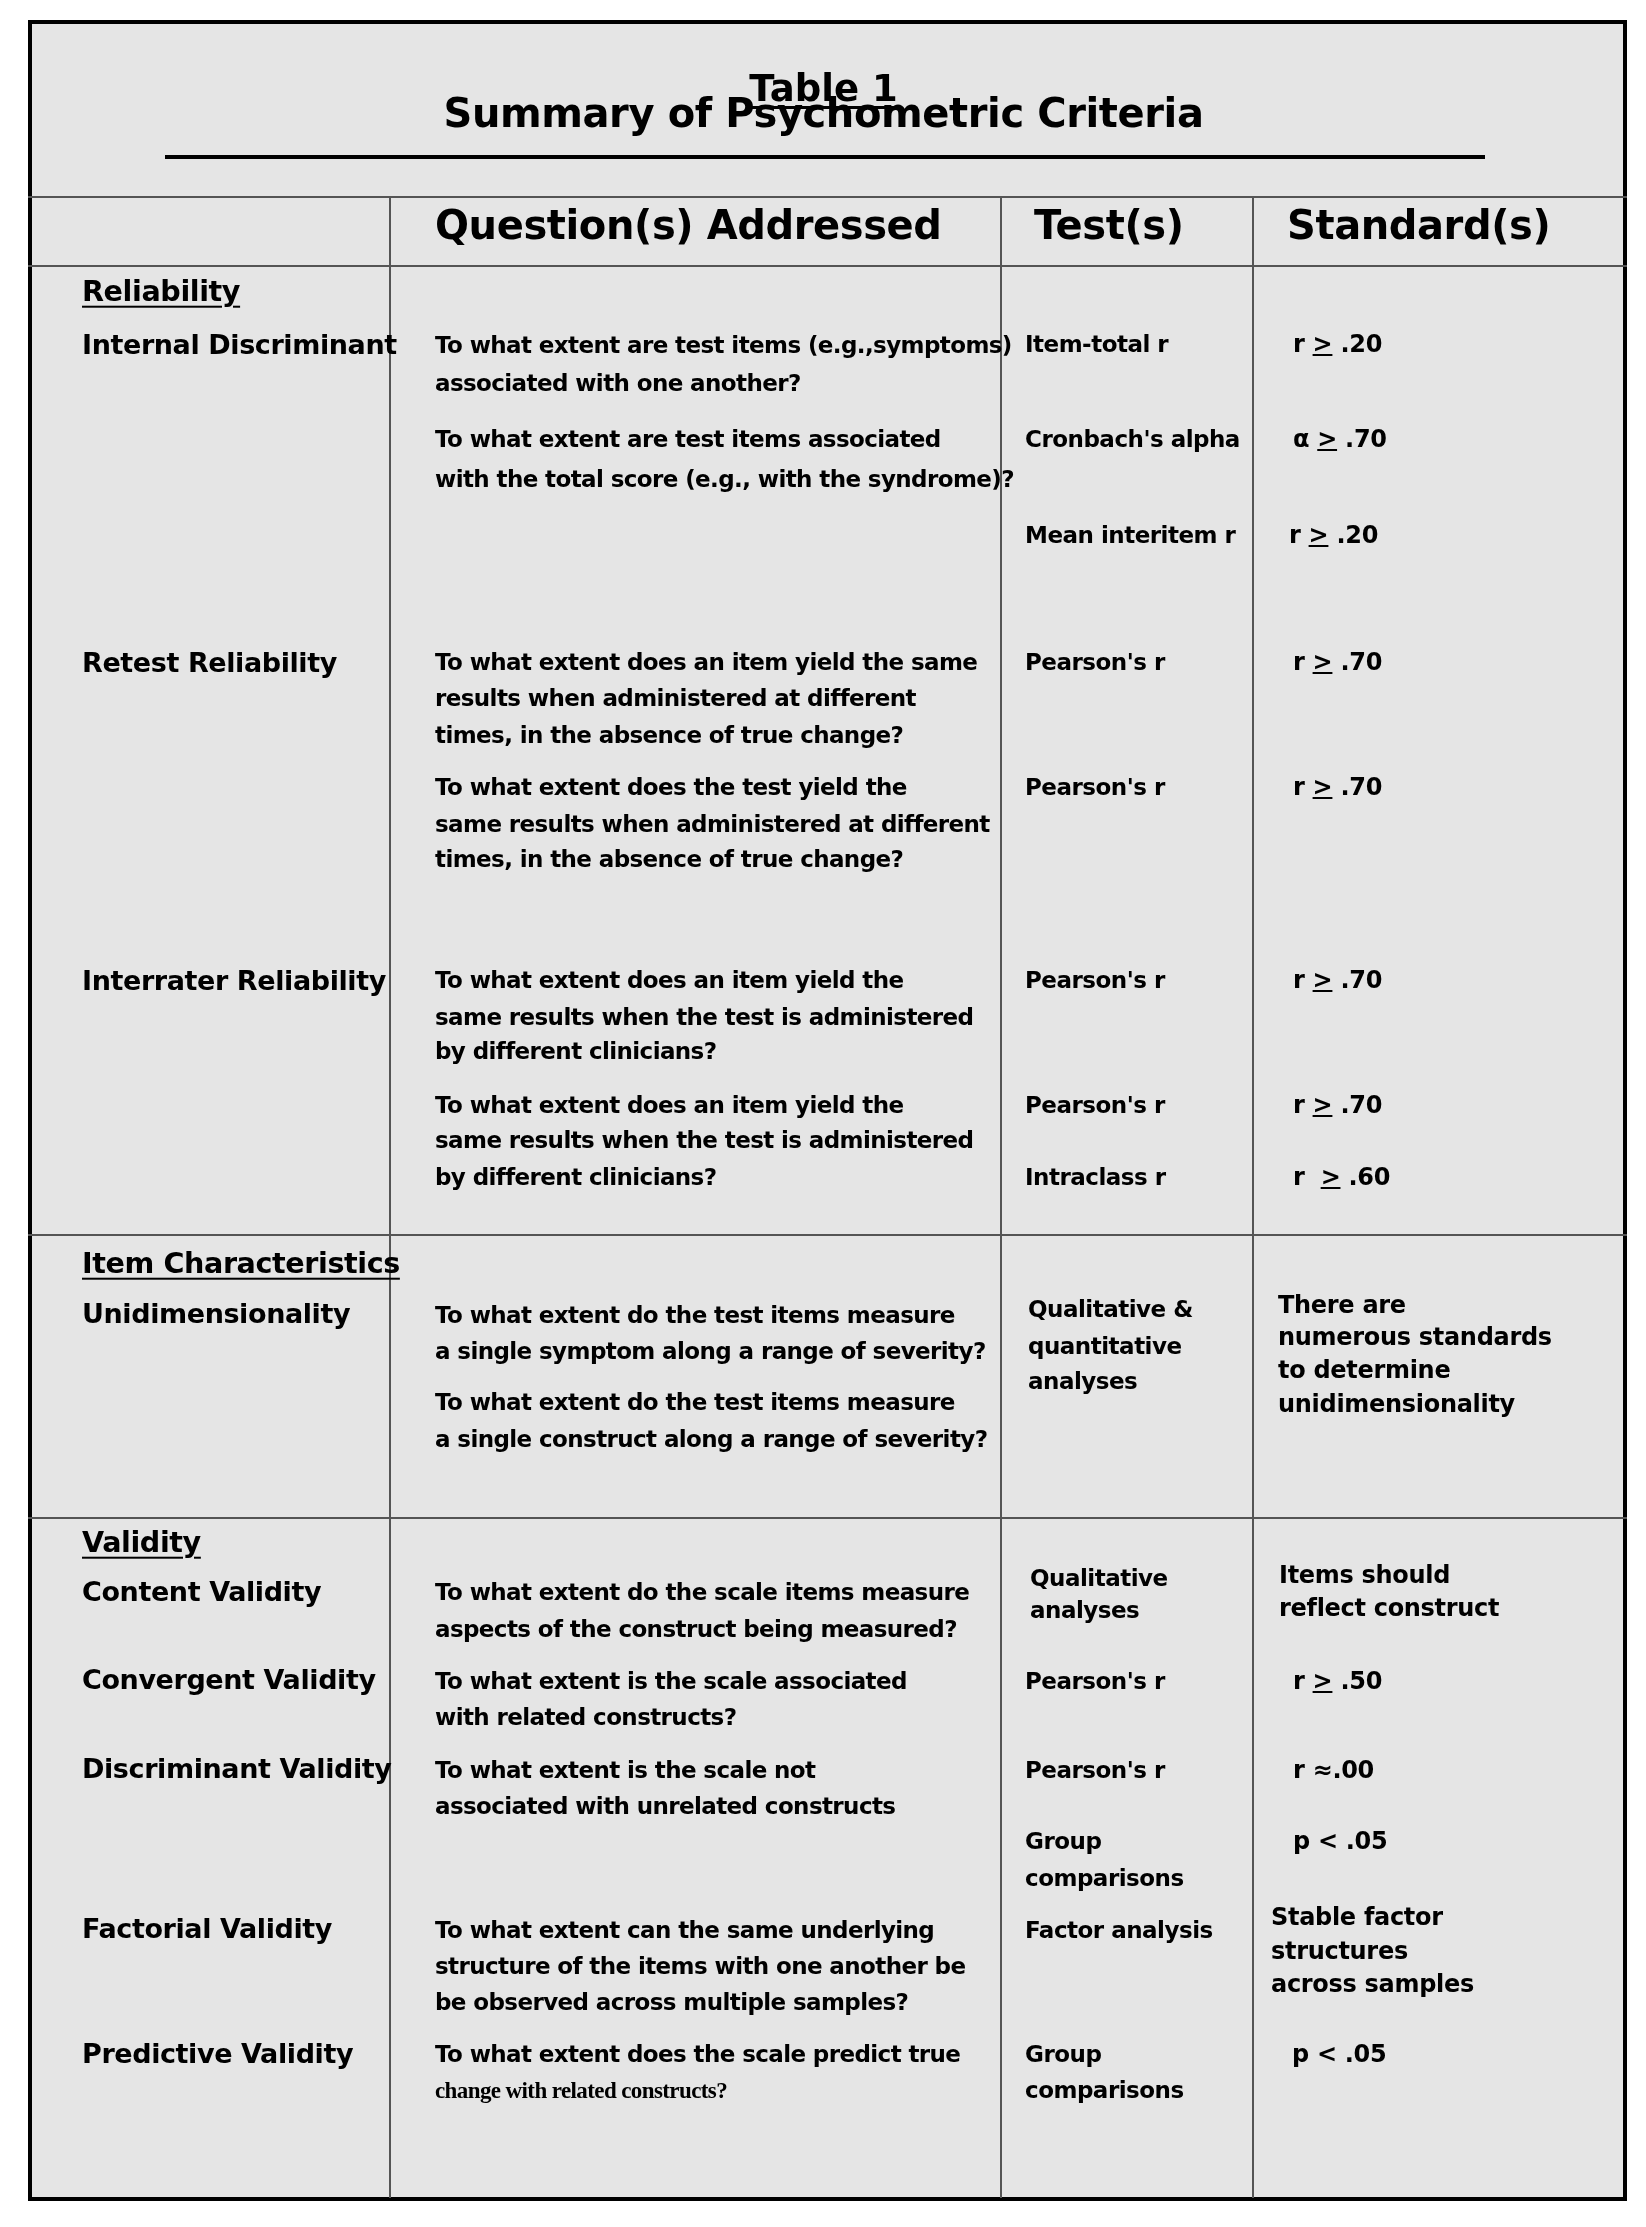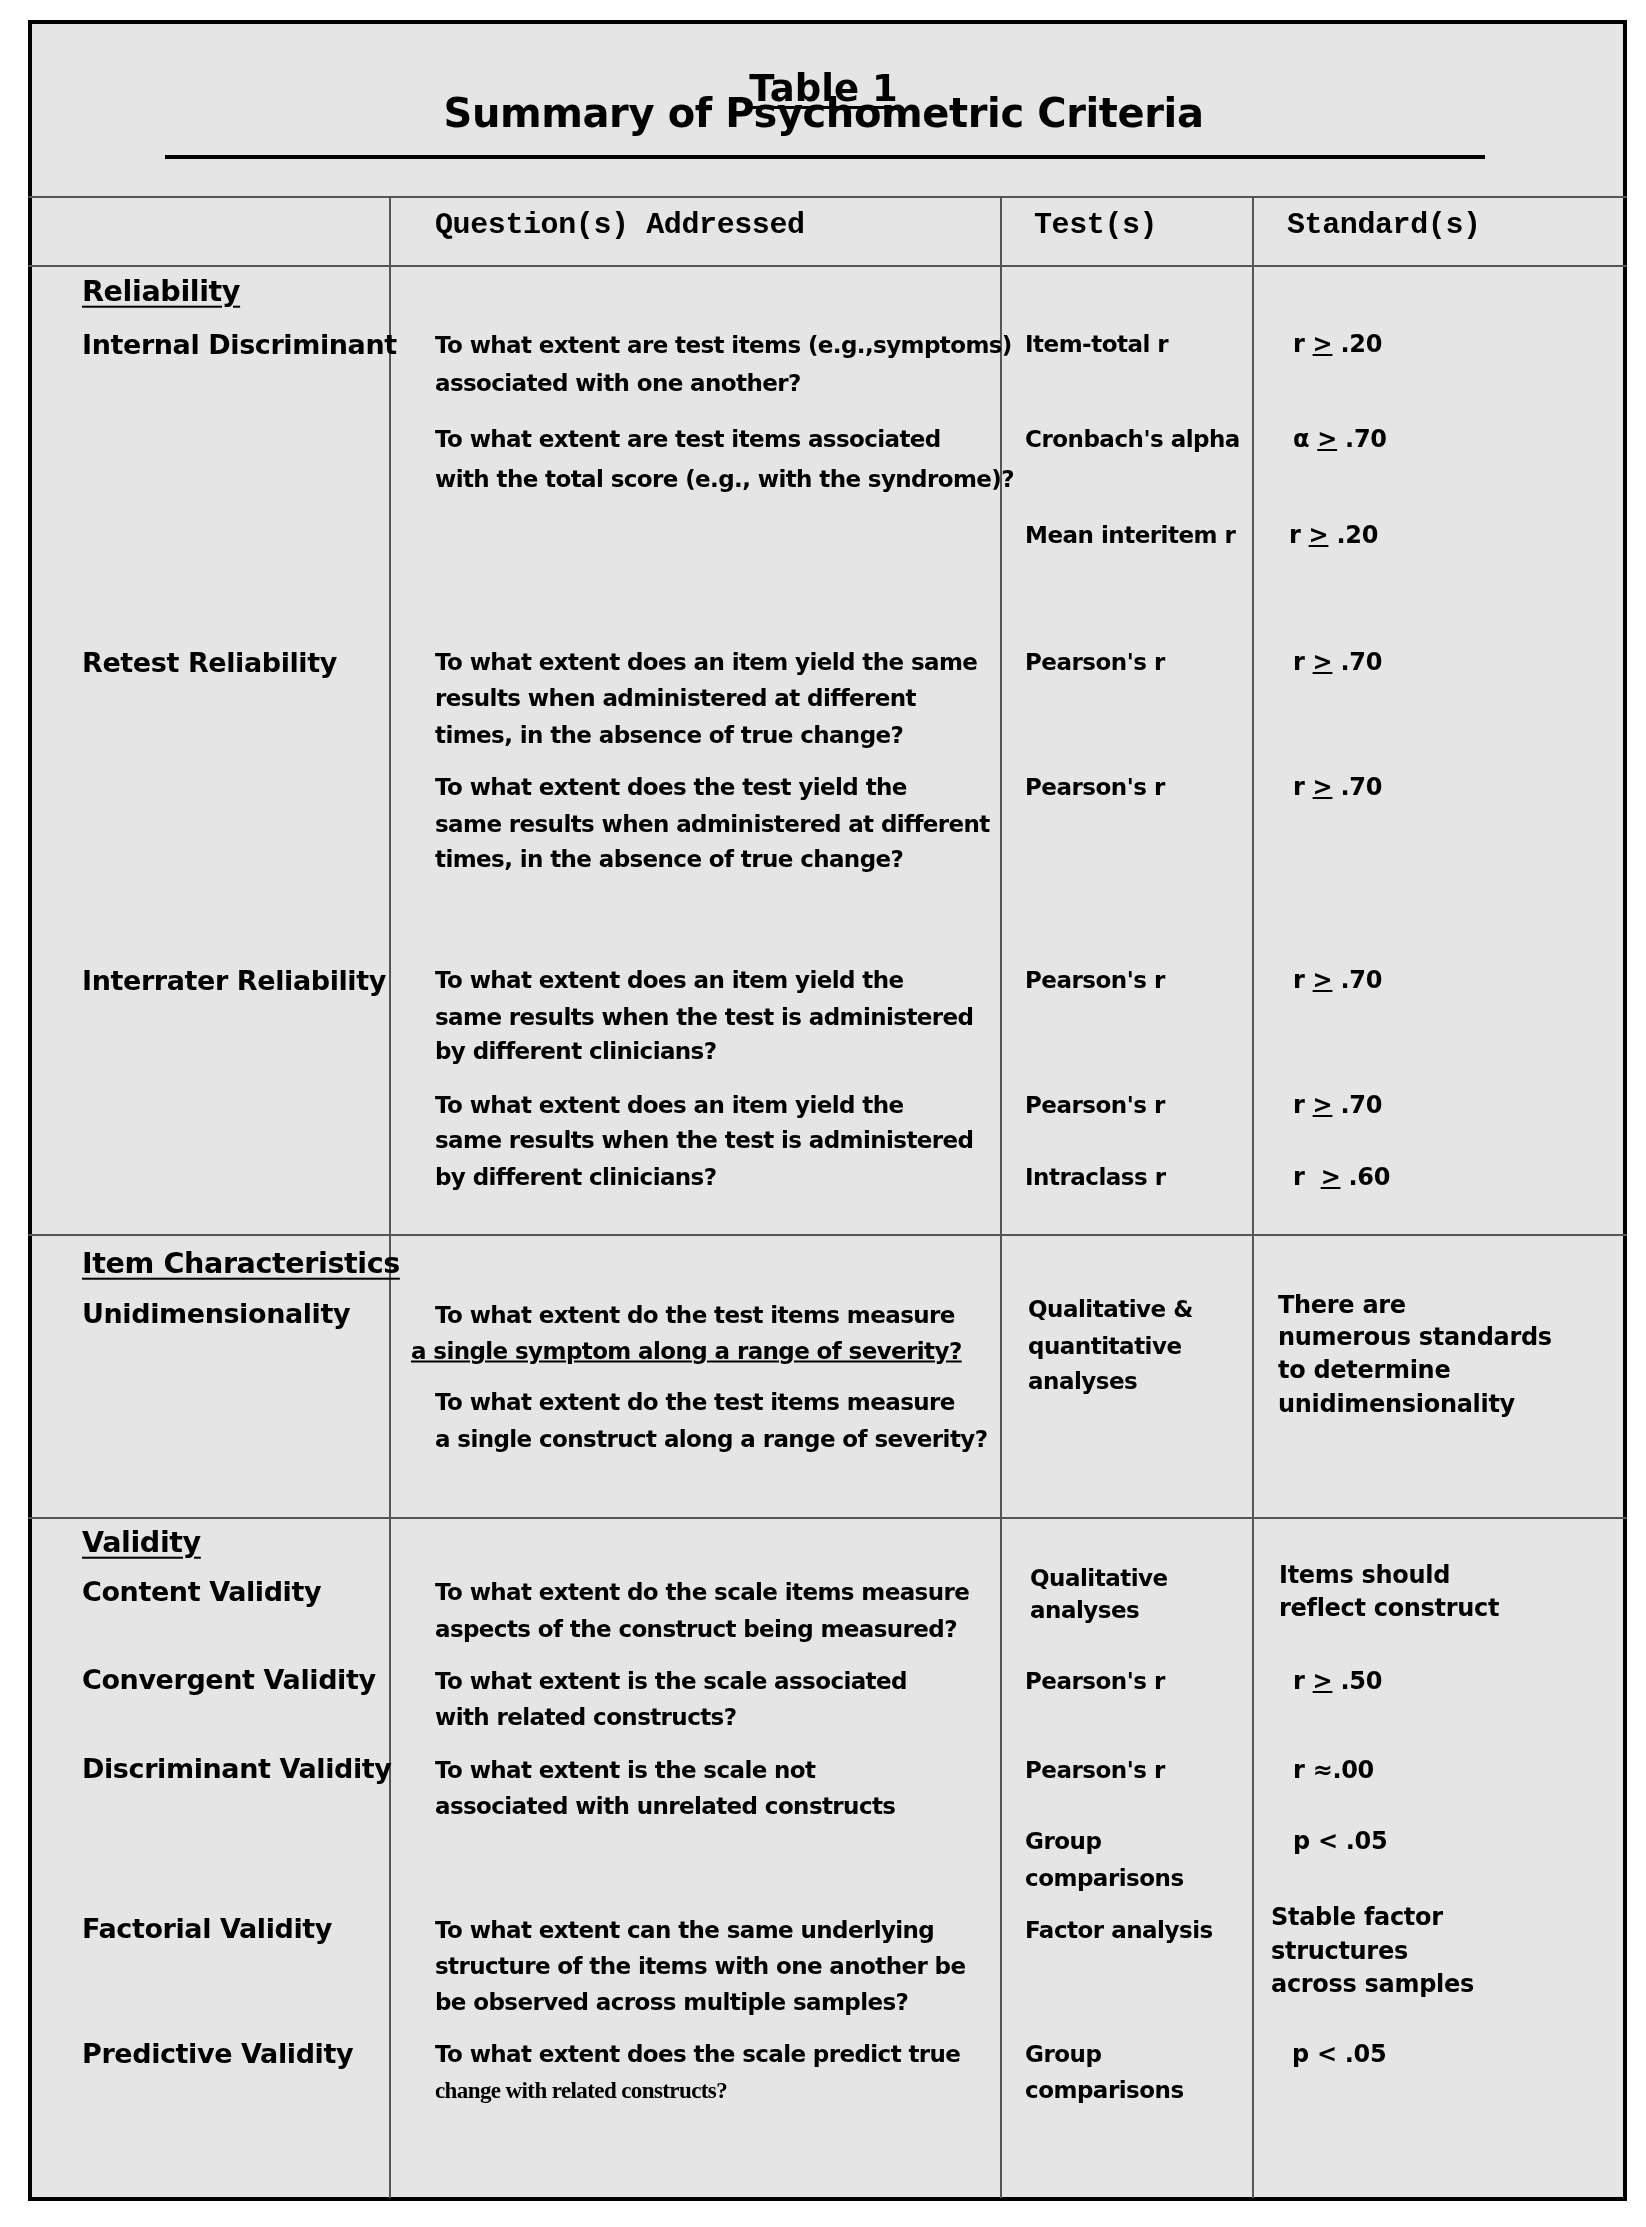"Question(s) Addressed" .hdr { font-family: Liberation Mono, monospace -> none; font-size: 30px -> 40px }
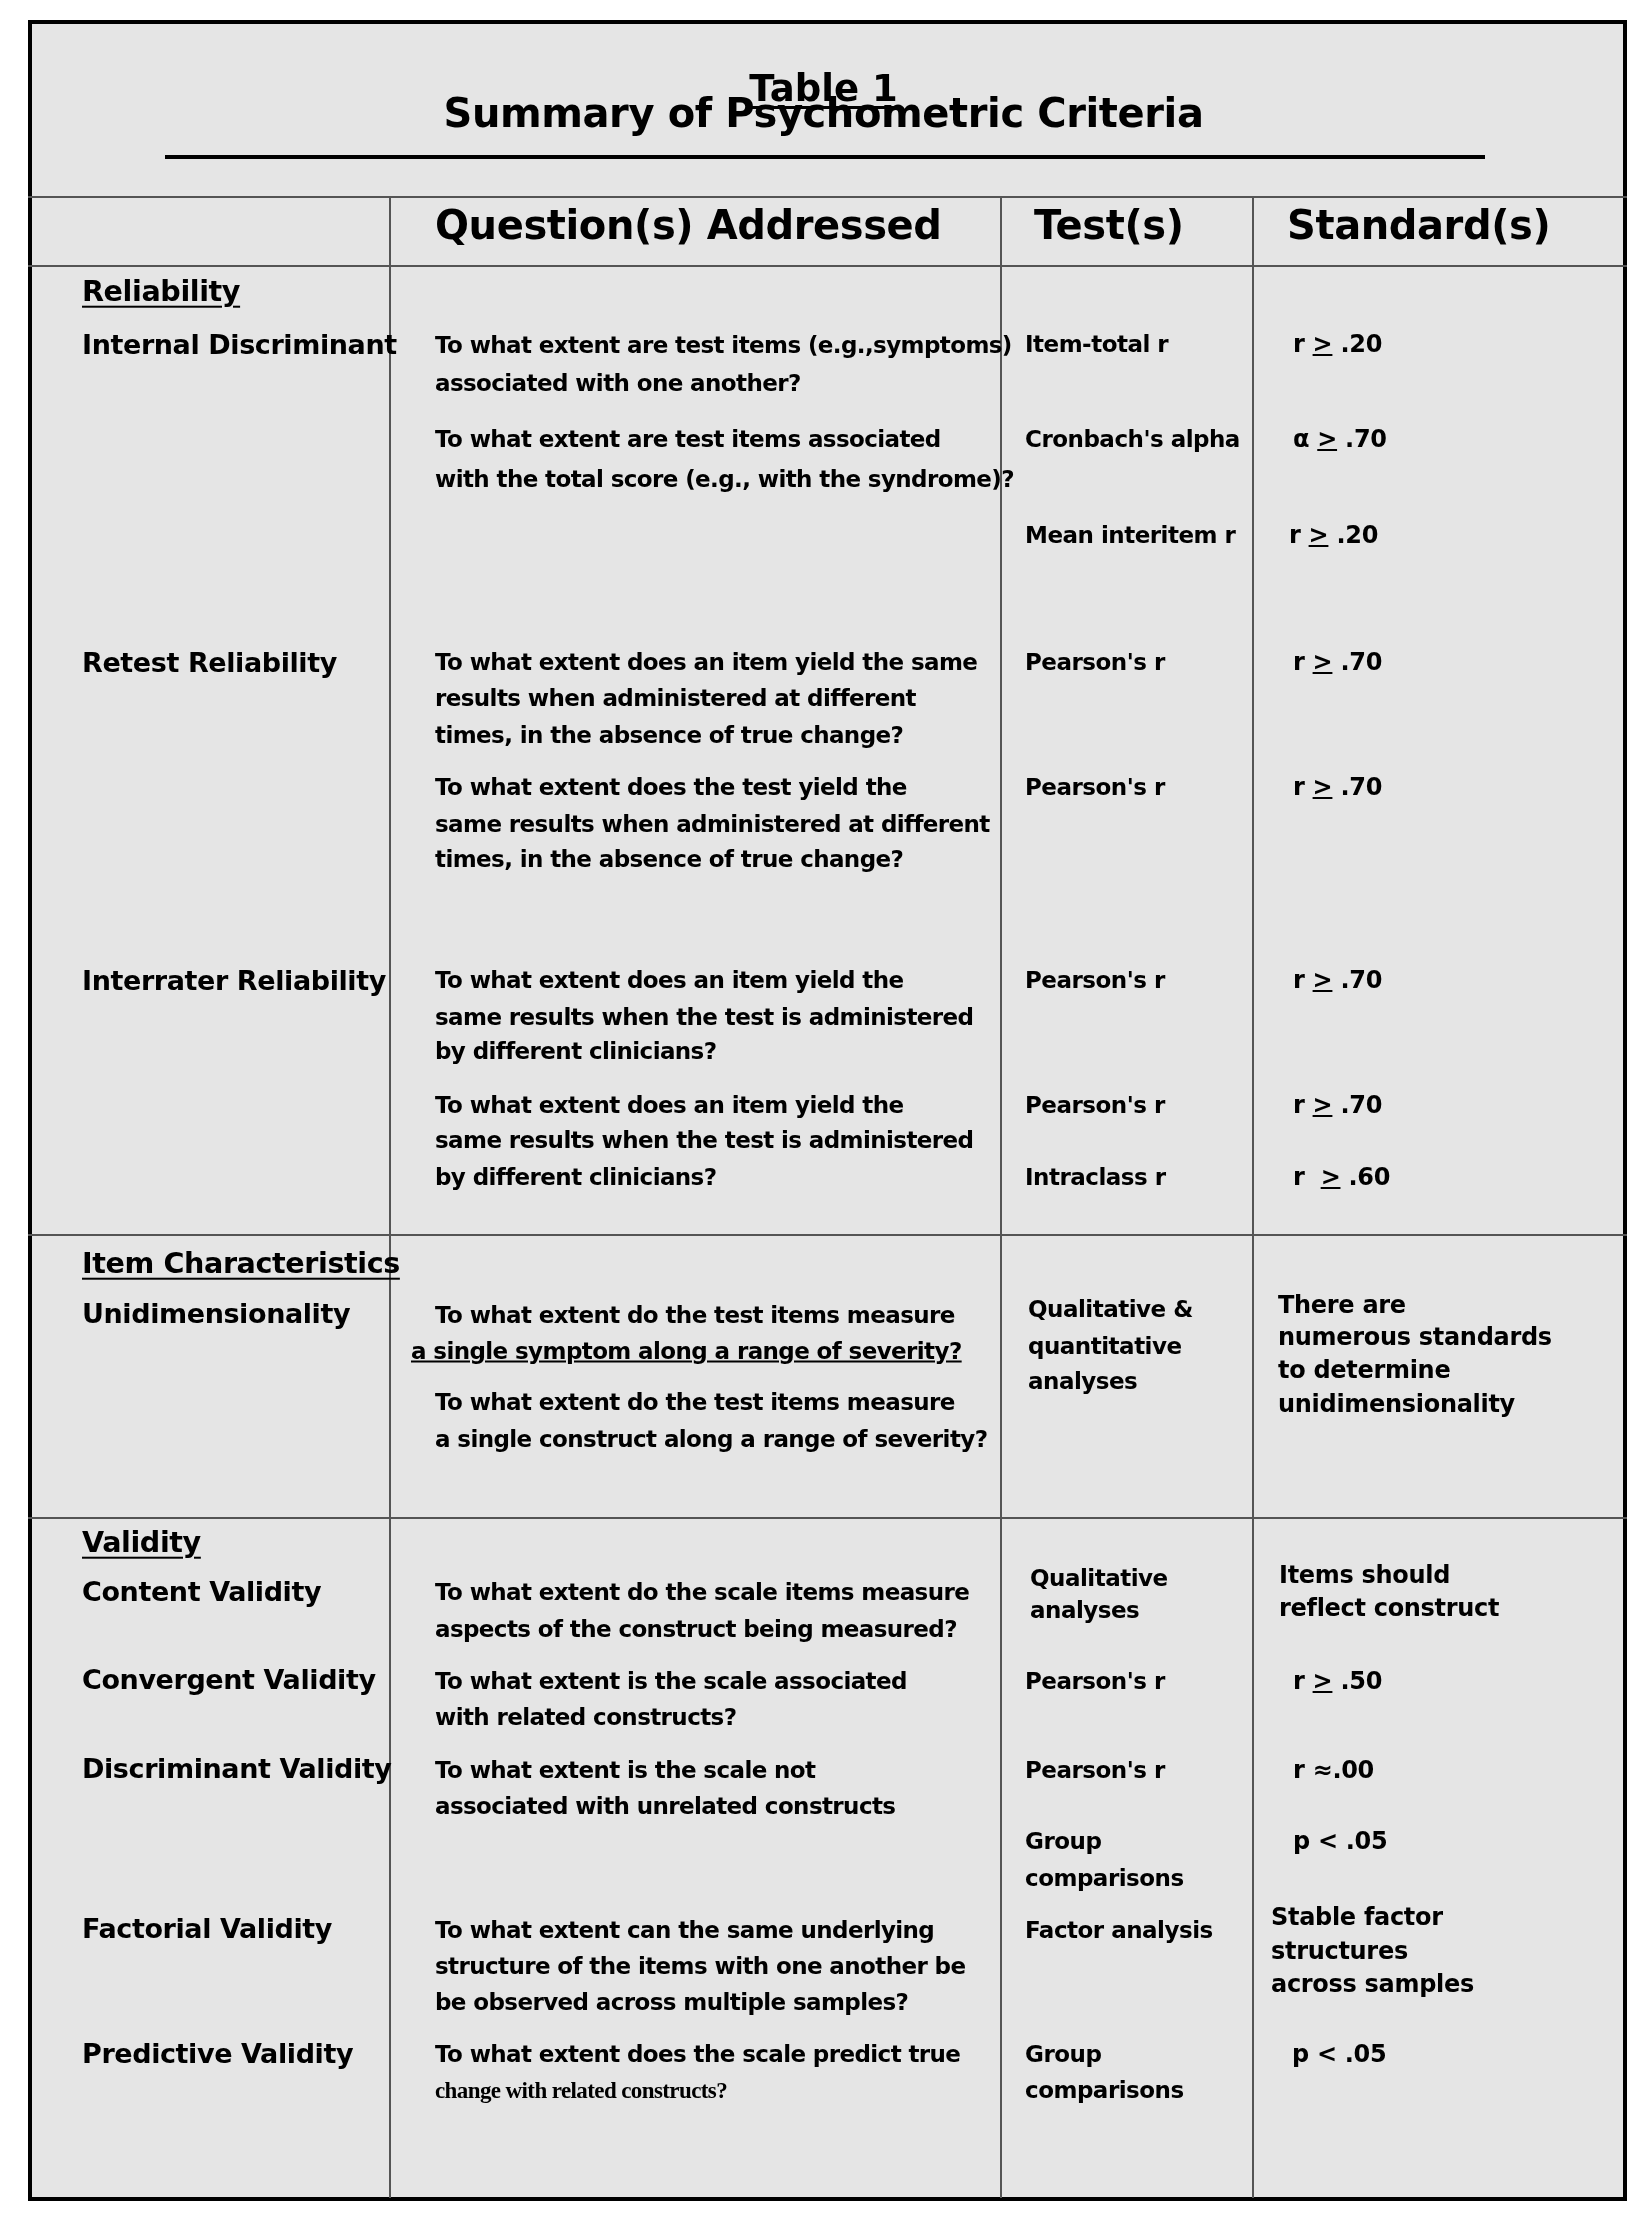"a single symptom along a" div.t { left: 411px -> 435px; text-decoration: underline -> none }
